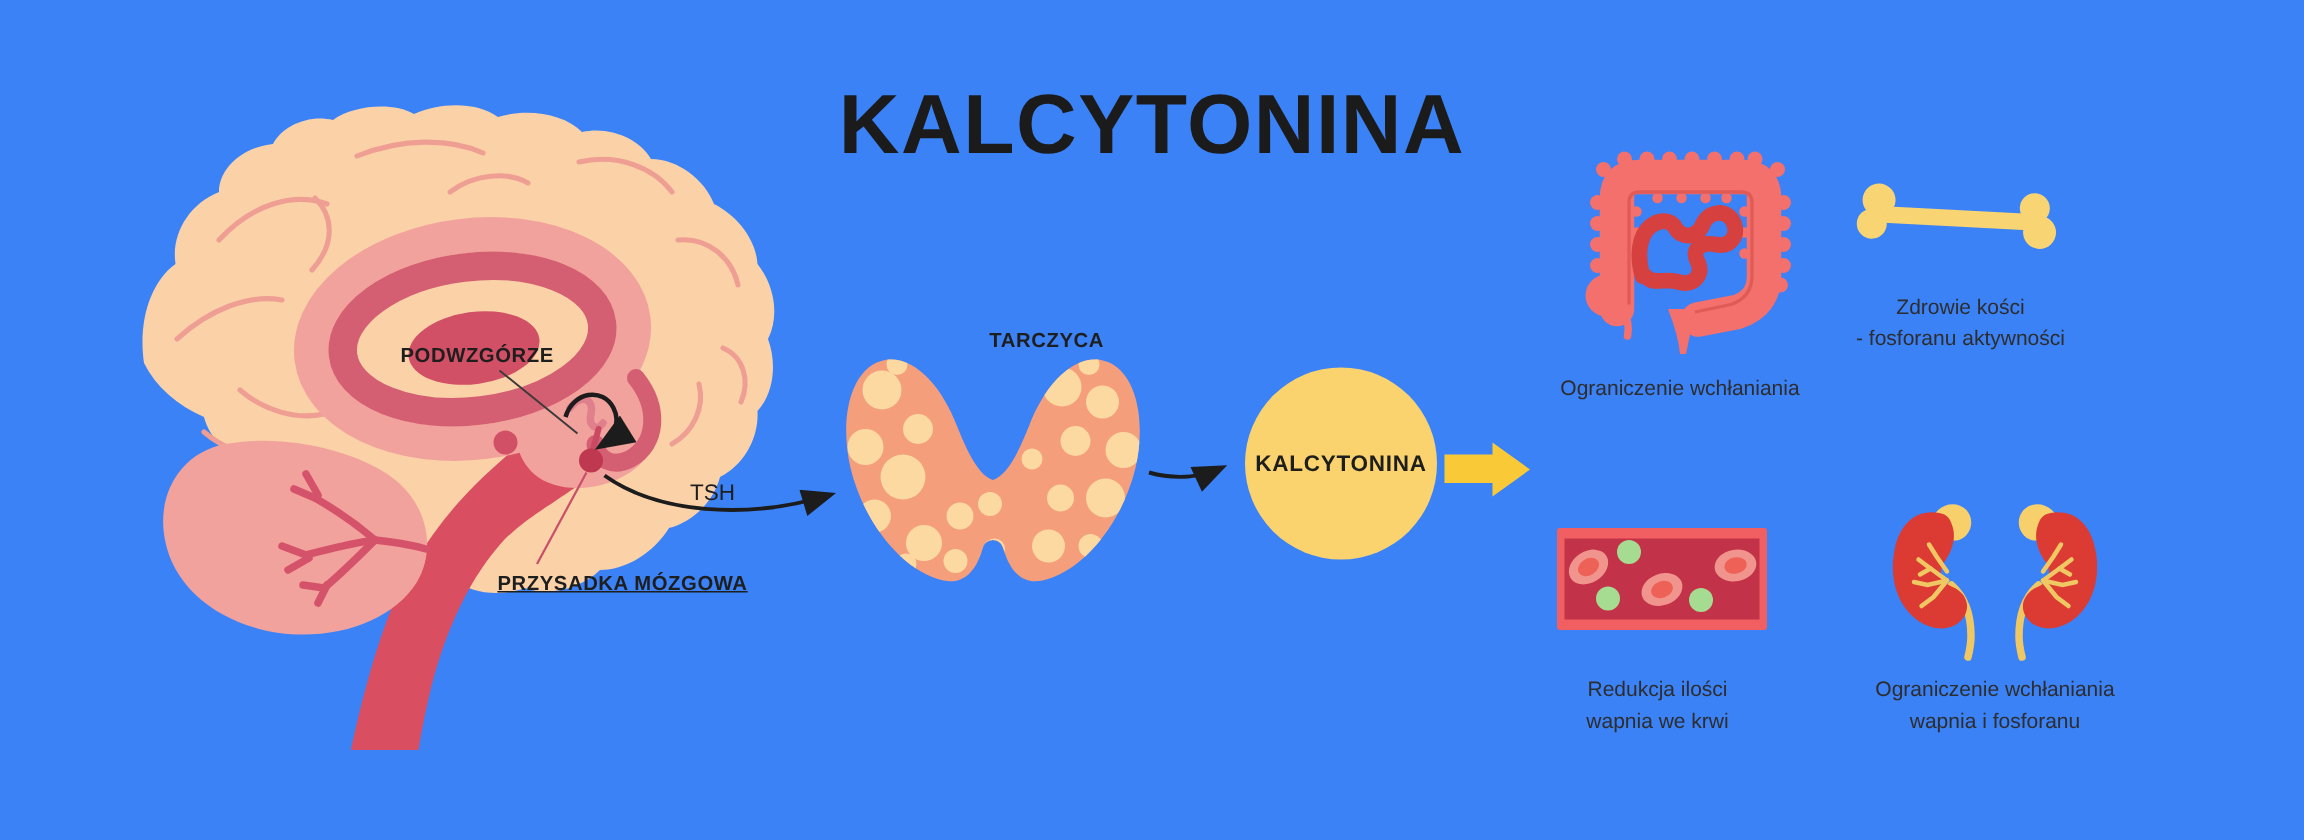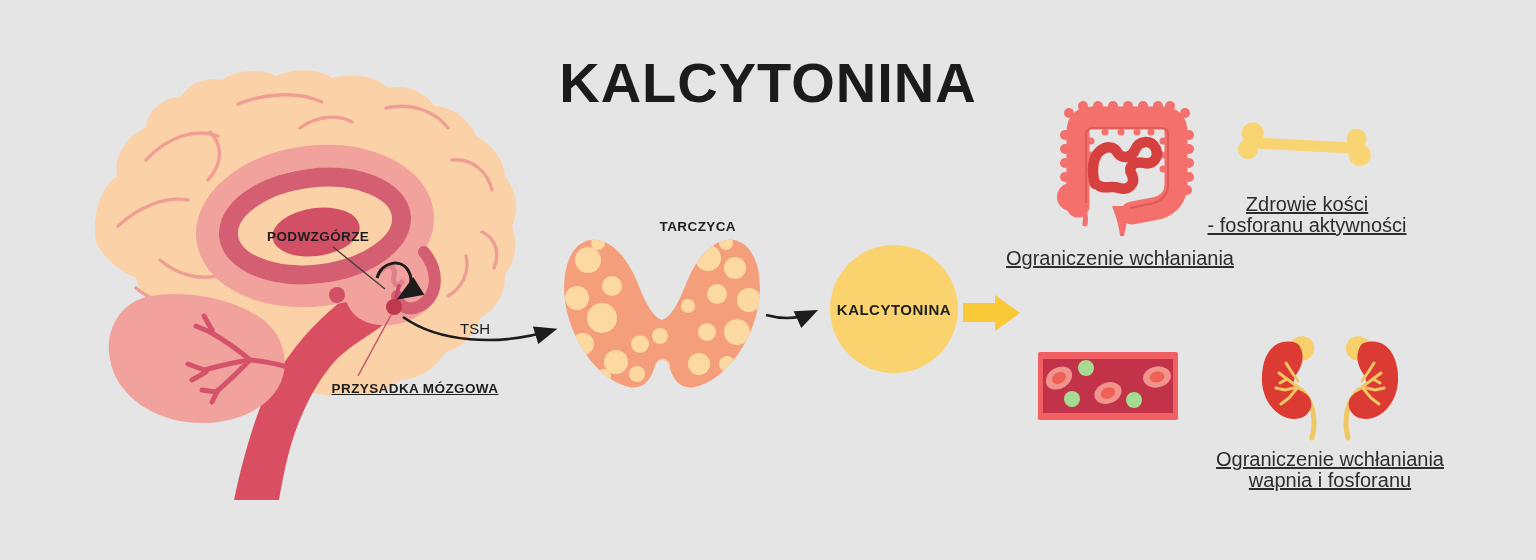"KALCYTONINA" .stage { background: #e5e5e5 -> #3b82f6 }
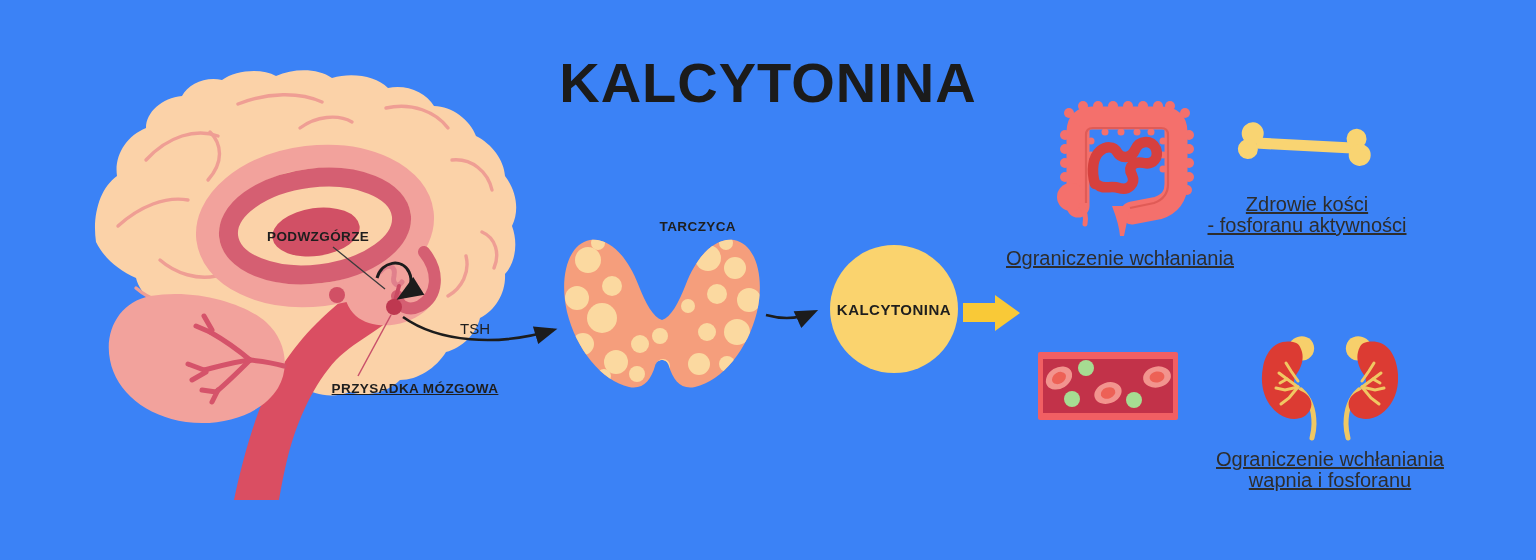"Zdrowie kości" .caption { font-size: 20px -> 14px; text-decoration: underline -> none }
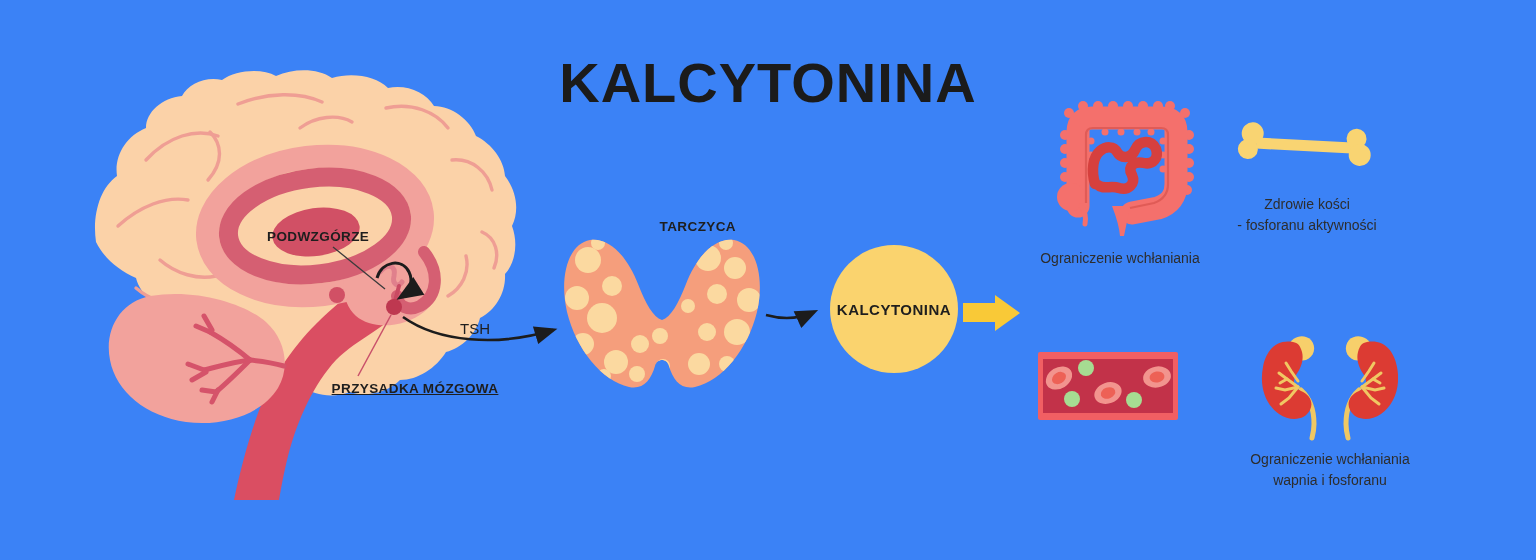"Redukcja ilości" div.abs { html: none -> <div> <span>Redukcja ilości</span> <span>wapnia we krwi</span> </div> }
